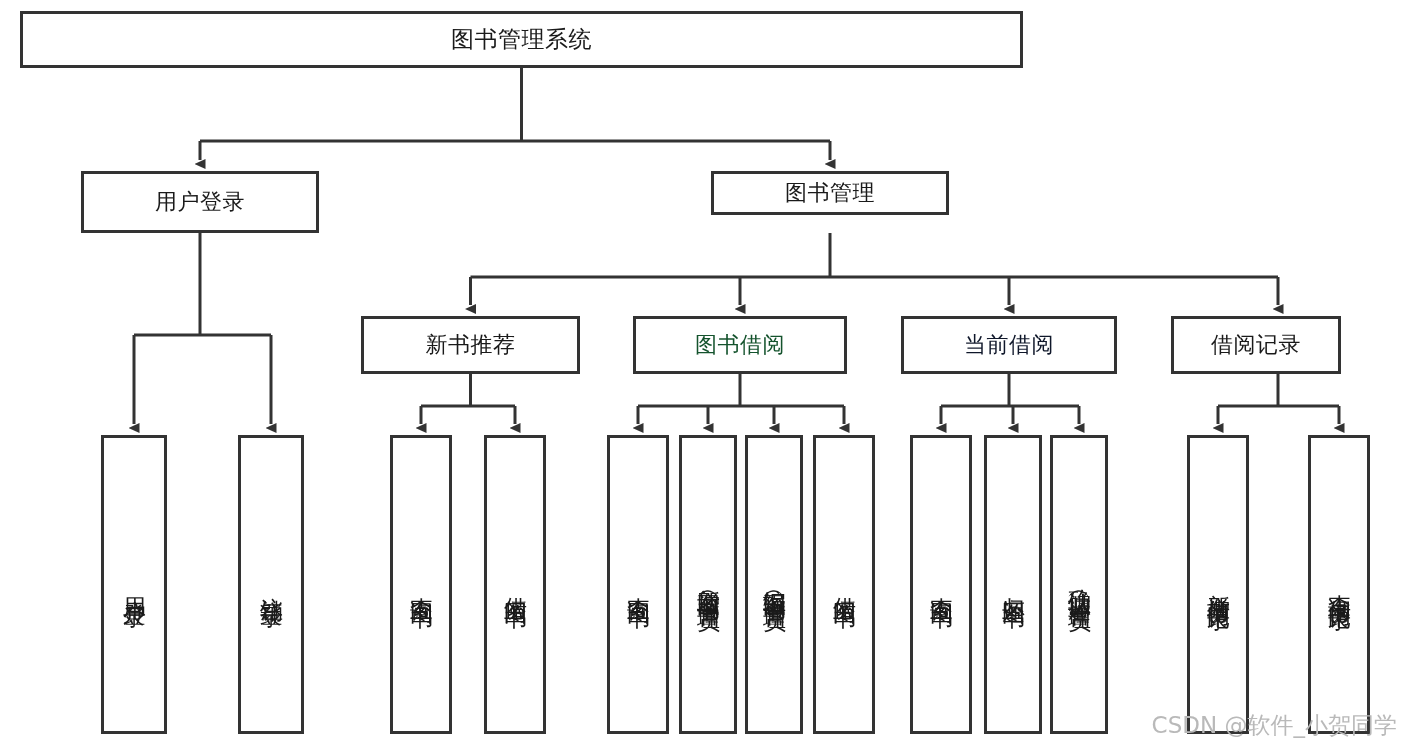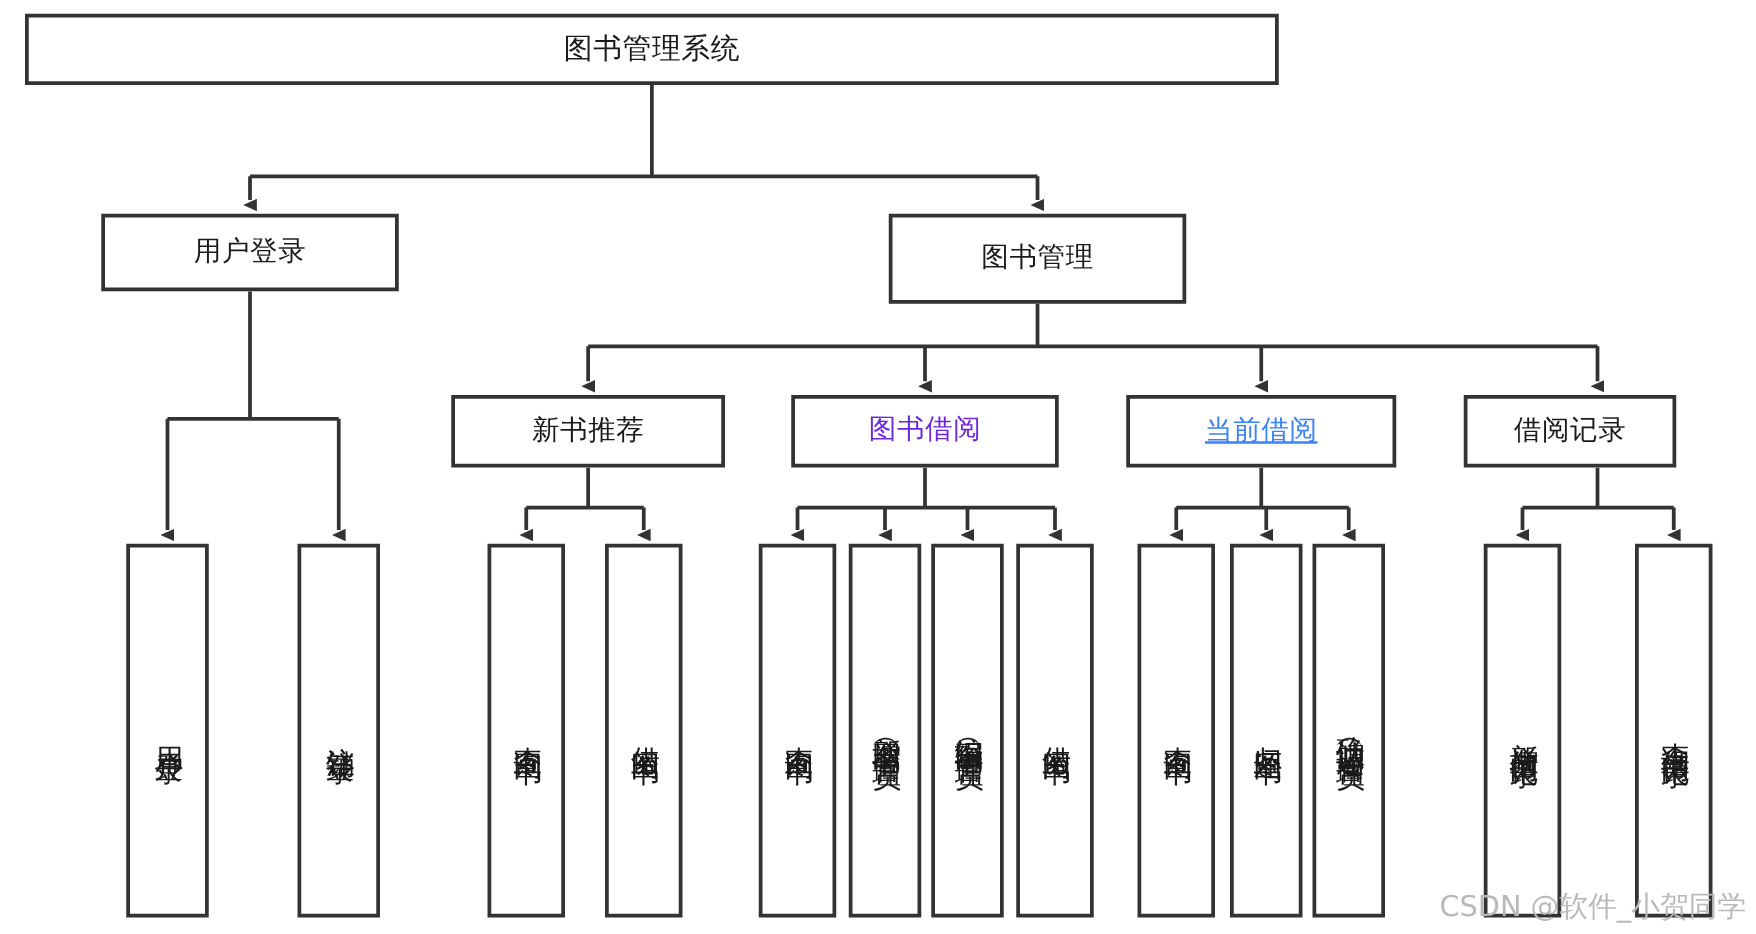"图书管理" div.node { height: 72px -> 44px }
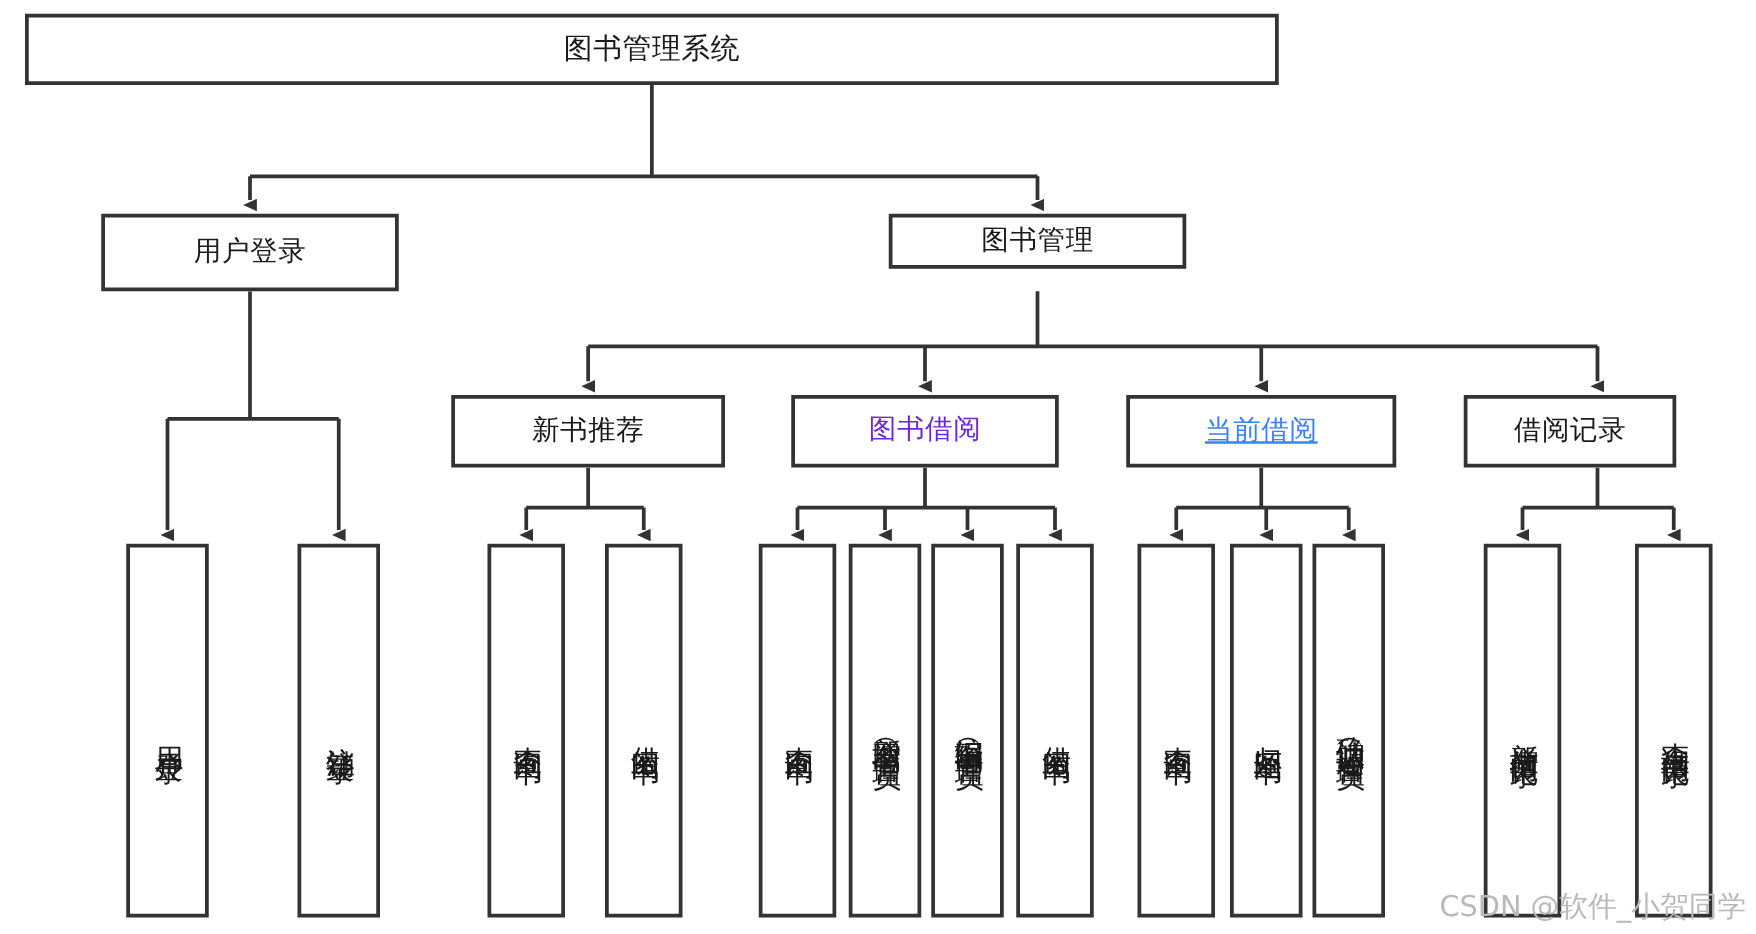"图书借阅" div.node { color: #6d28d9 -> #14532d; font-family: Liberation Mono, monospace -> none }
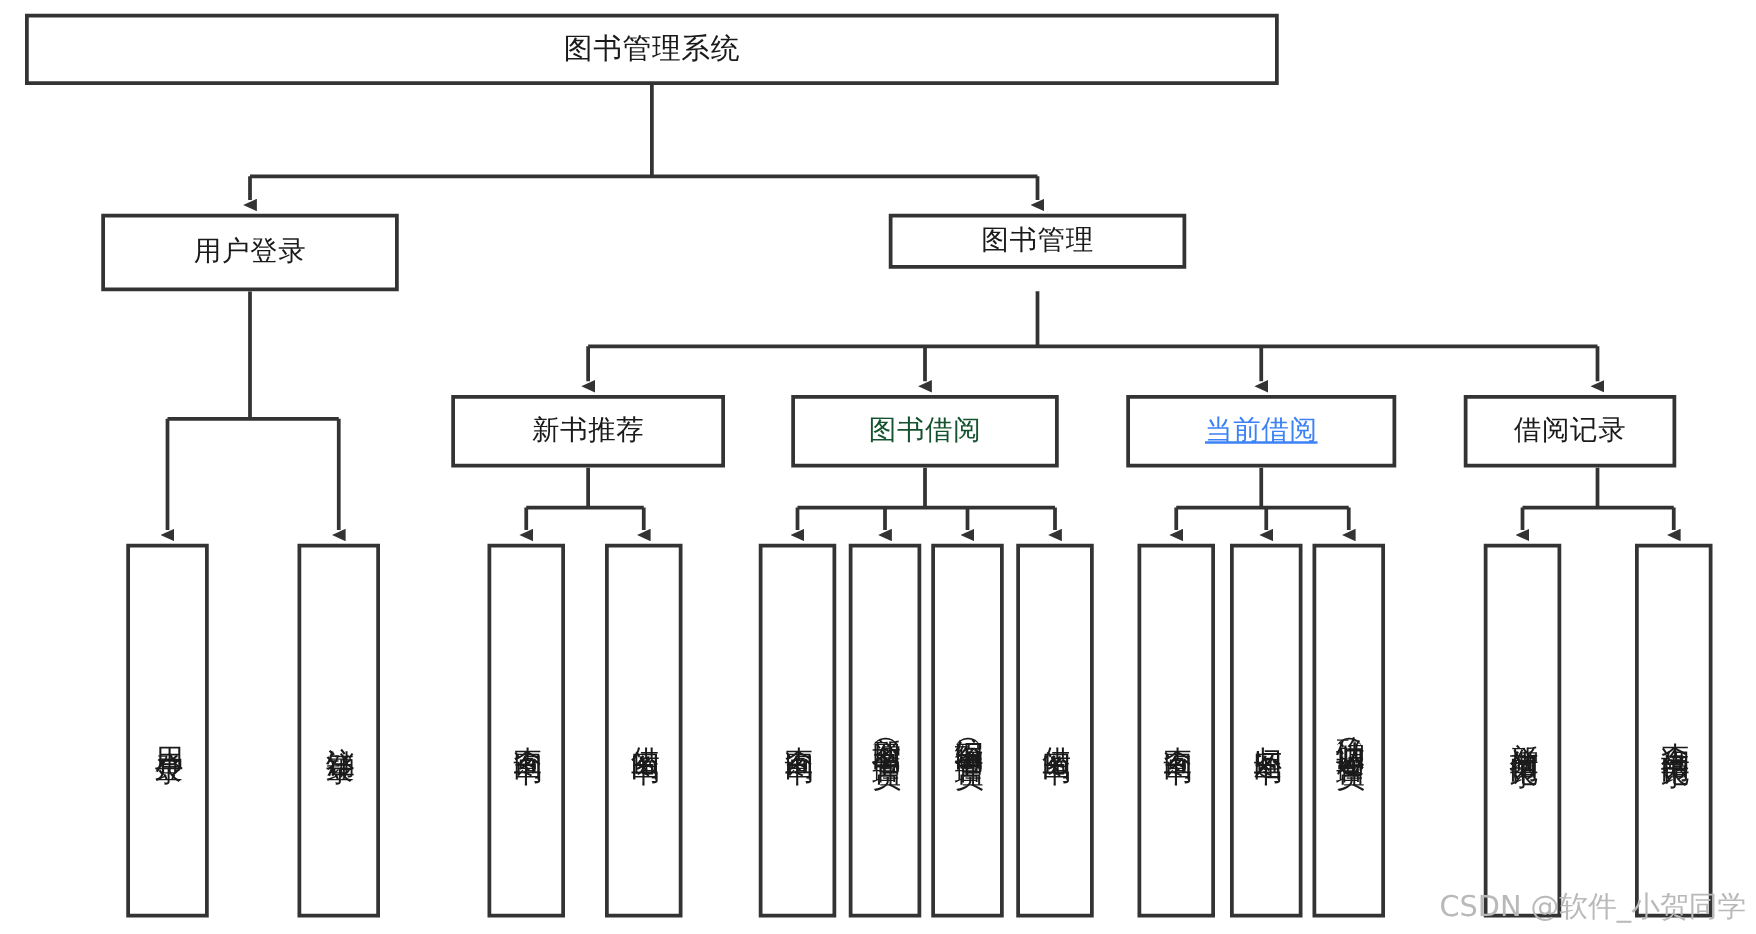"当前借阅" div.node { color: #3b82f6 -> #0f172a; text-decoration: underline -> none }
